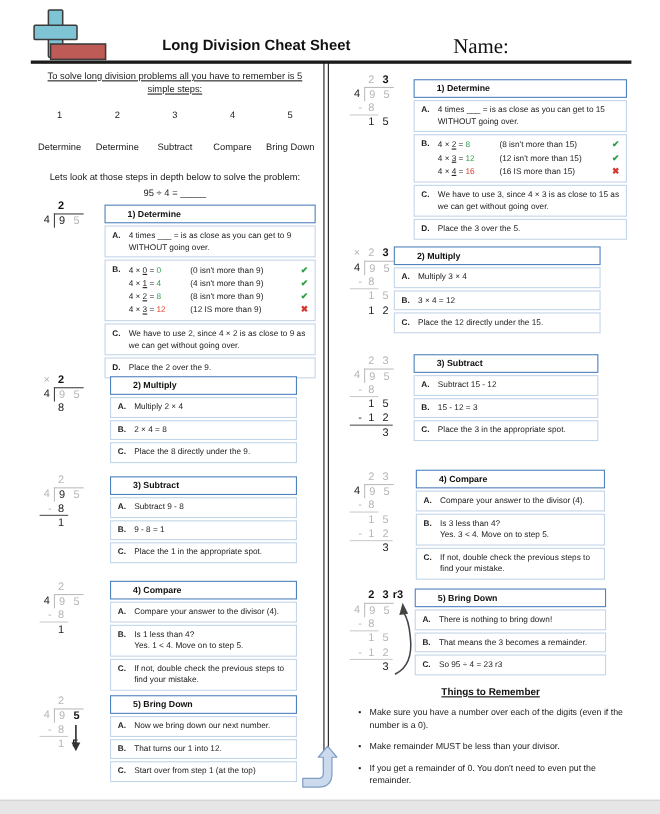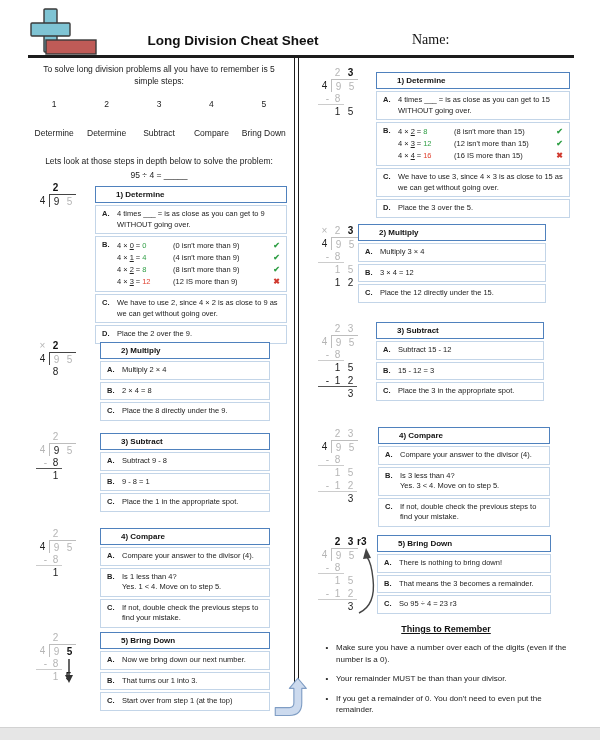"Name:" .name { font-size: 14px -> 19px }
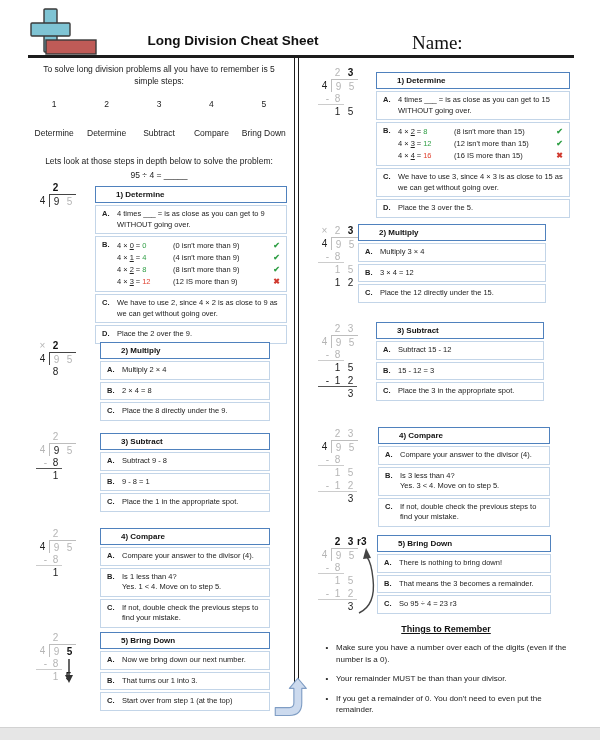"To solve long division problems" div { text-decoration: none -> underline }
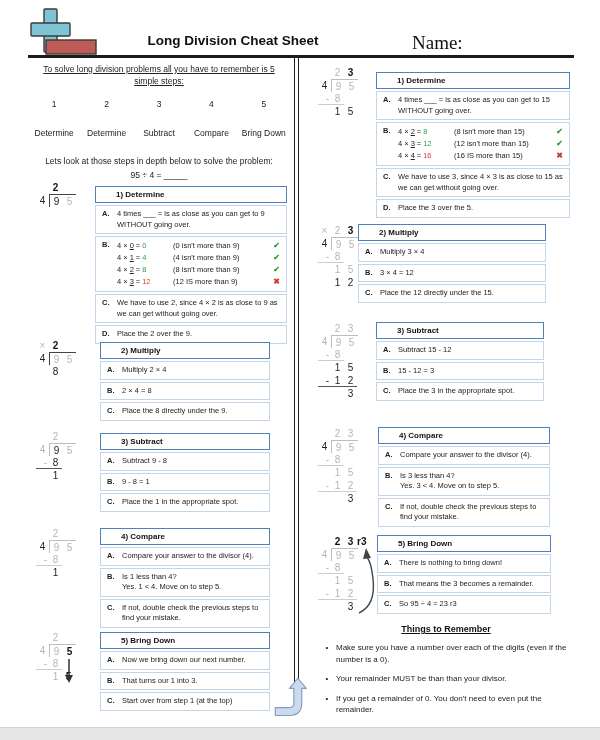"That turns our 1 into" span.tx { text: 3 -> 12 }
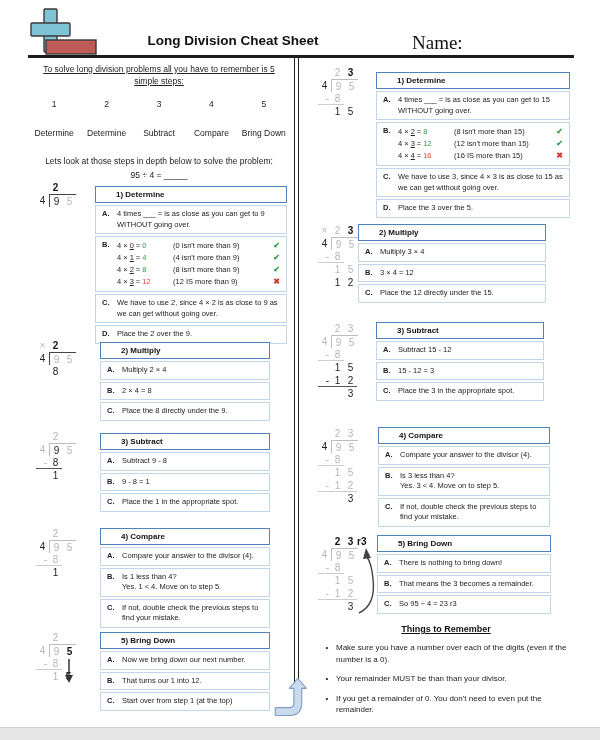"Your remainder MUST be than" span.btx { text: Your remainder MUST be than -> Make remainder MUST be less }
